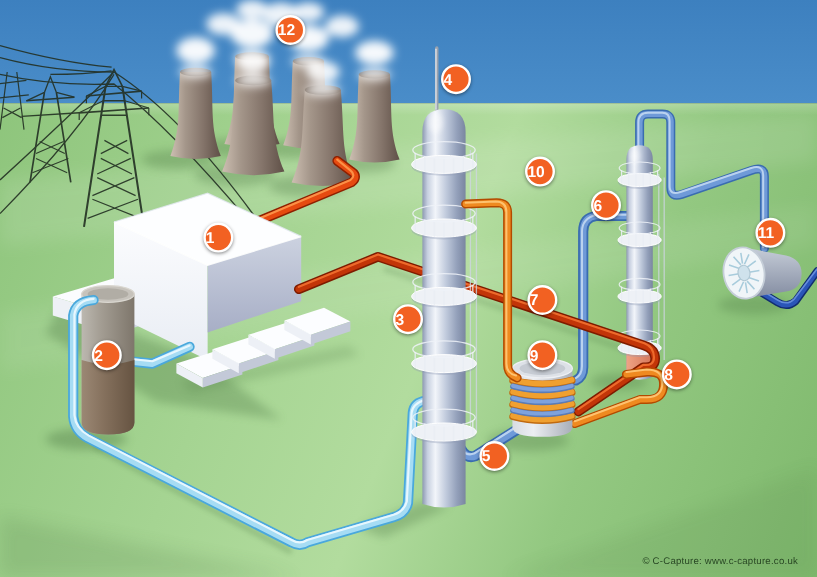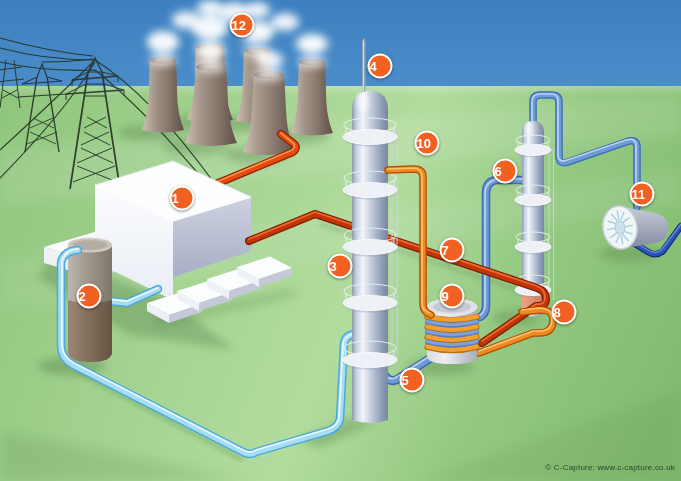"10" div.marker { left: 427px -> 450px }
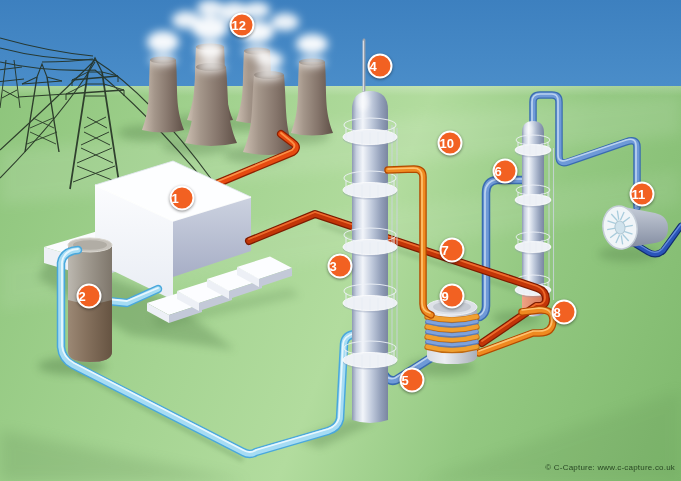"© C-Capture: www.c-capture.co.uk" .copyright { right: 6px -> 16px }
